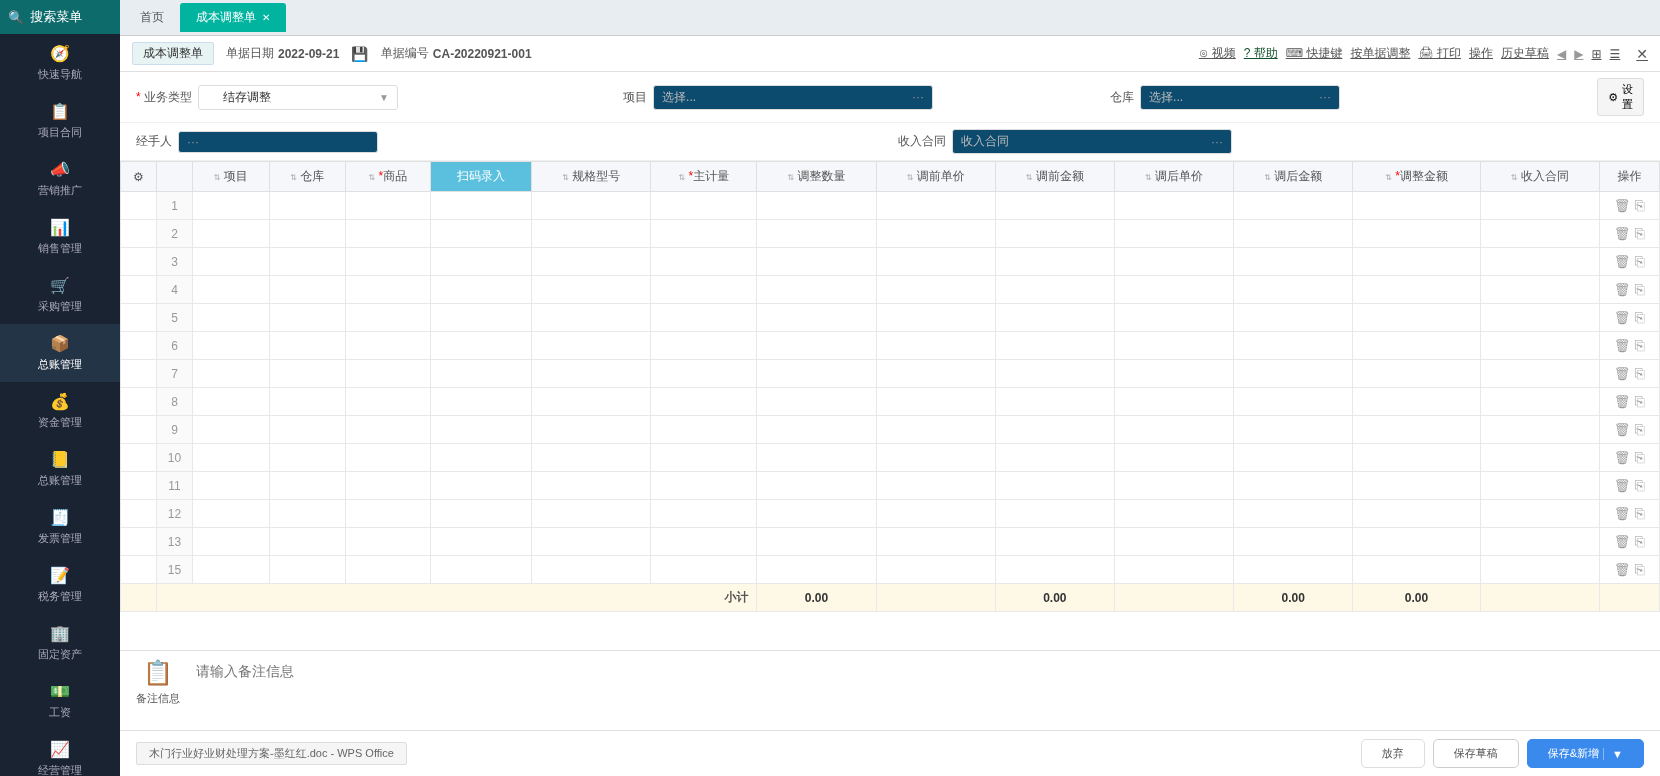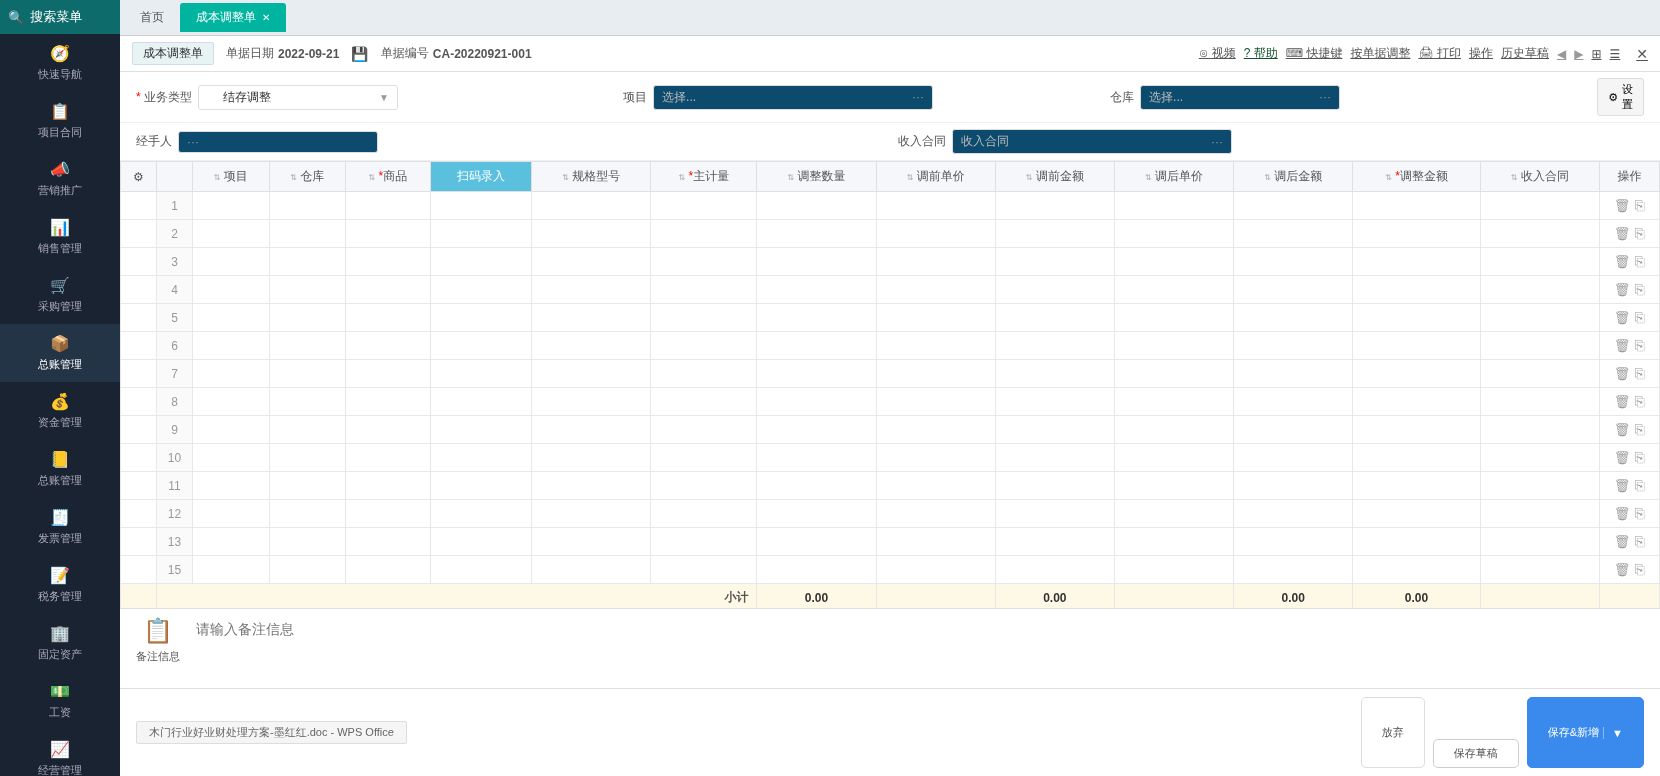"保存草稿" .btn-secondary { margin-top: 42px -> none }
